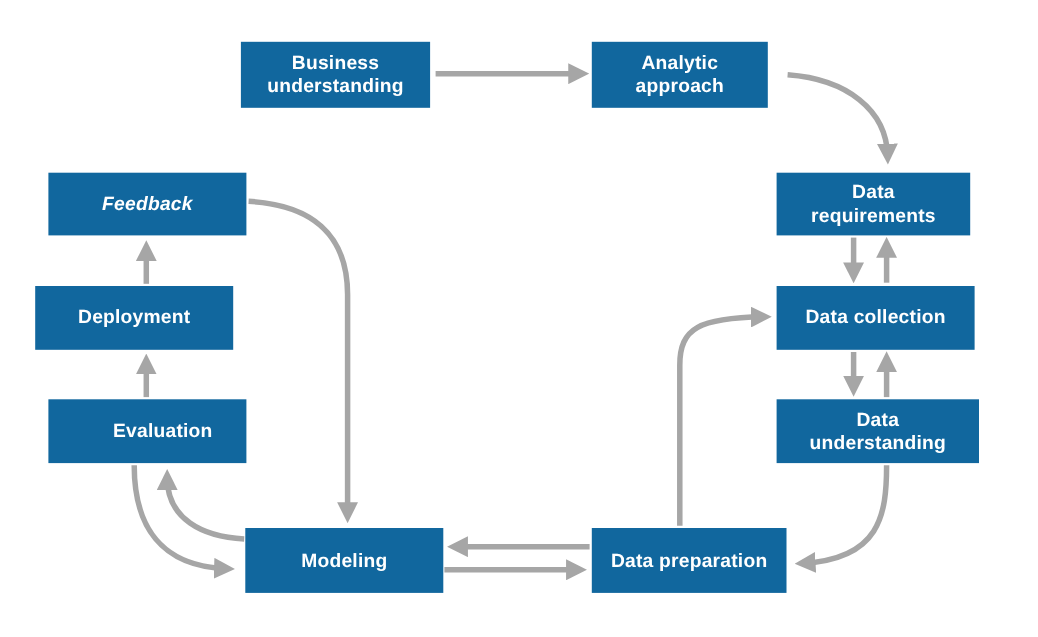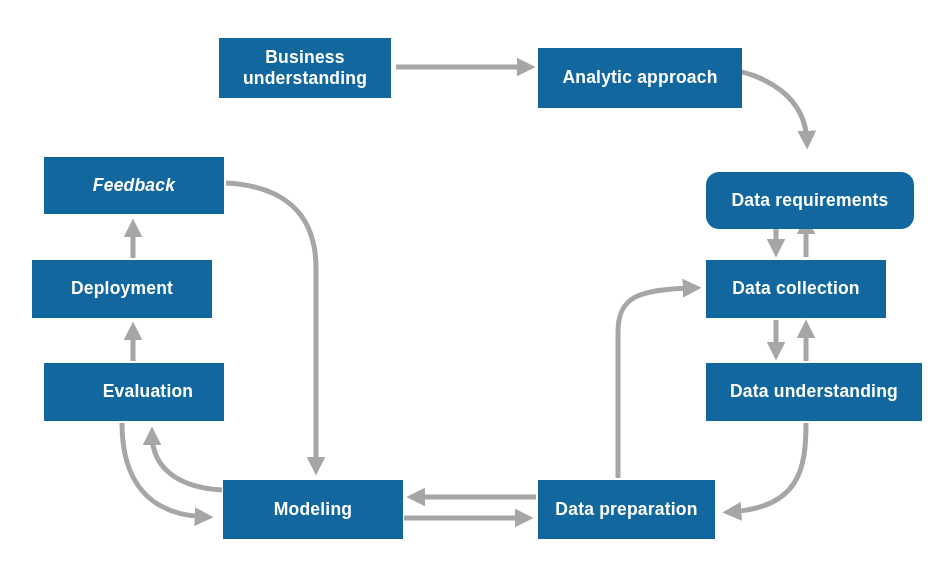"Analytic approach" #n-analytic { top: 48px -> 38px; width: 204px -> 160px }
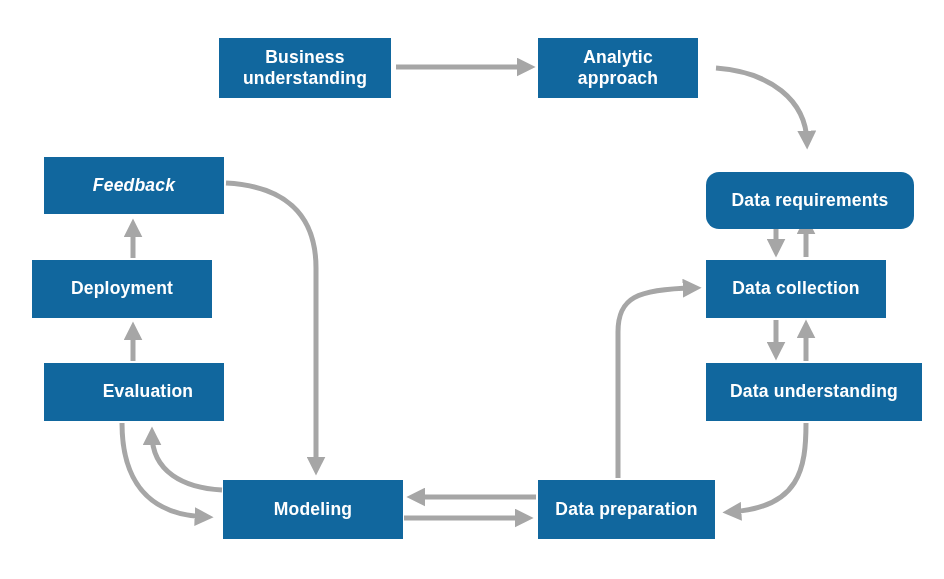"Data requirements" #n-datareq { border-radius: 13px -> none; top: 172px -> 157px; width: 208px -> 176px }
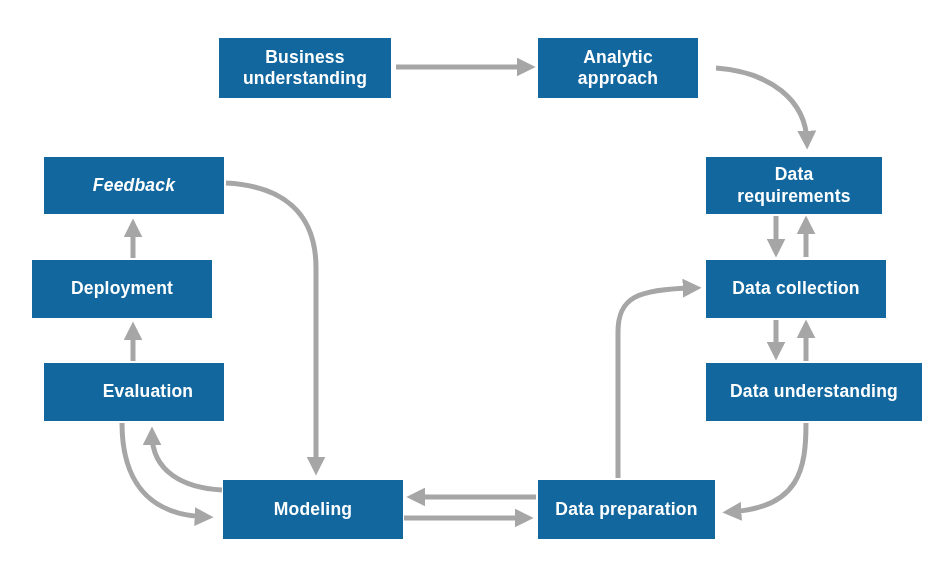"Data understanding" #n-dataund { width: 216px -> 184px }
